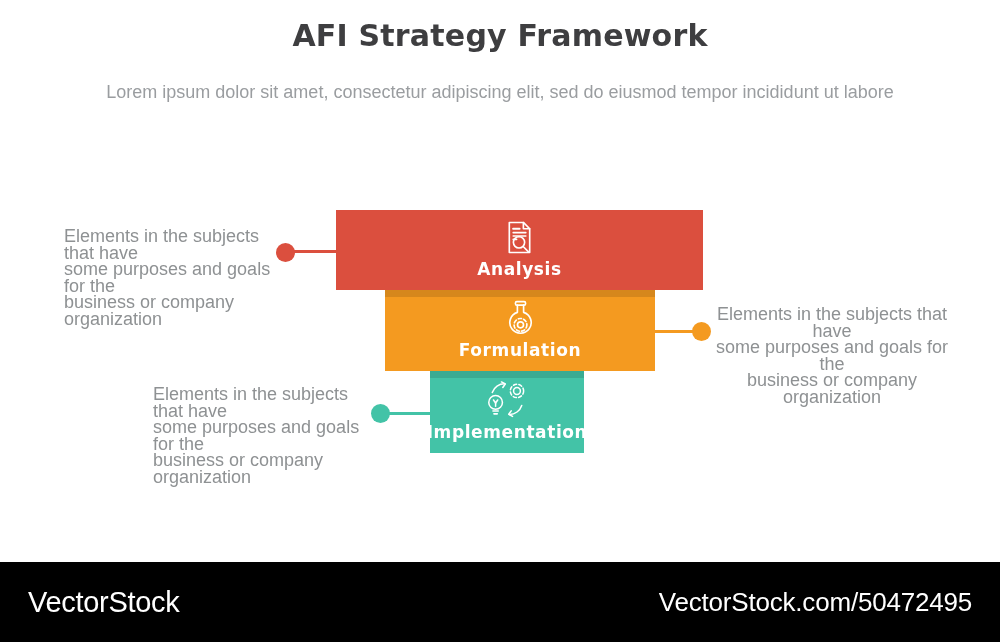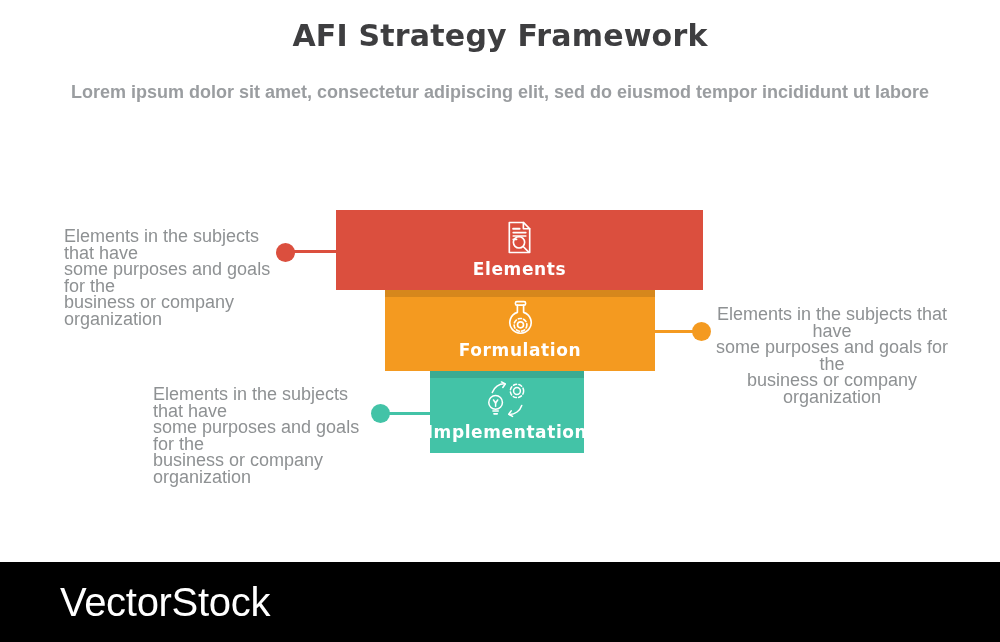"Lorem ipsum dolor sit amet," .subtitle { font-weight: 700 -> 400 }
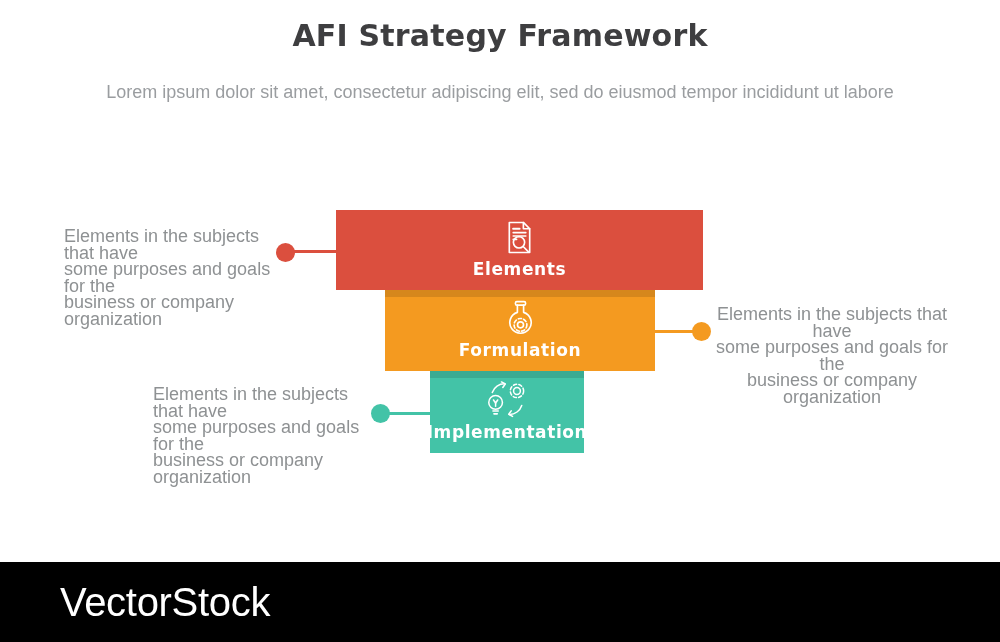"Elements" span.label { text: Elements -> Analysis }
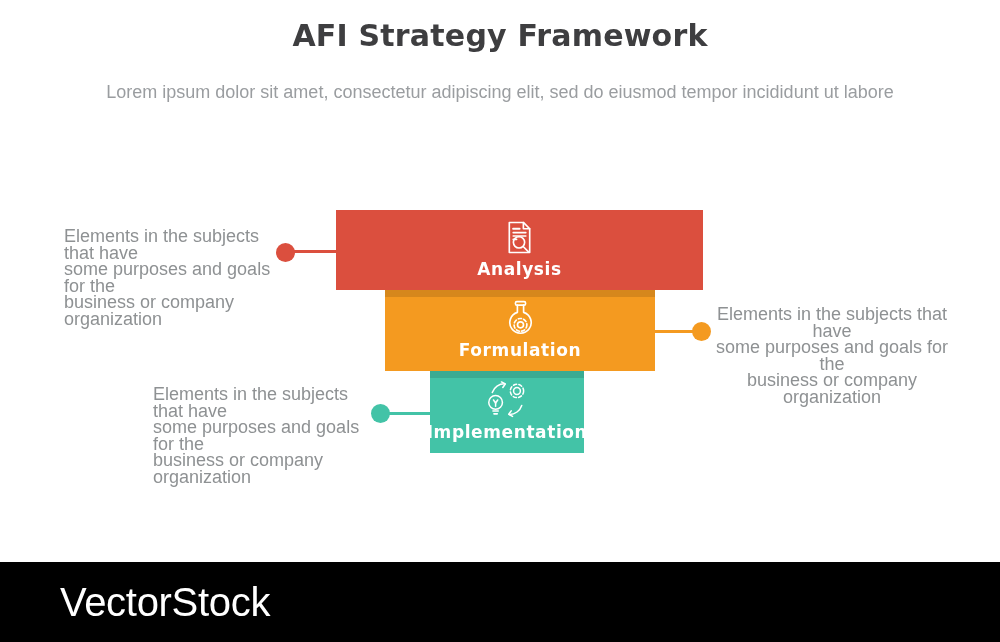"VectorStock" .brand { font-size: 40px -> 29px; margin-left: 32px -> none }
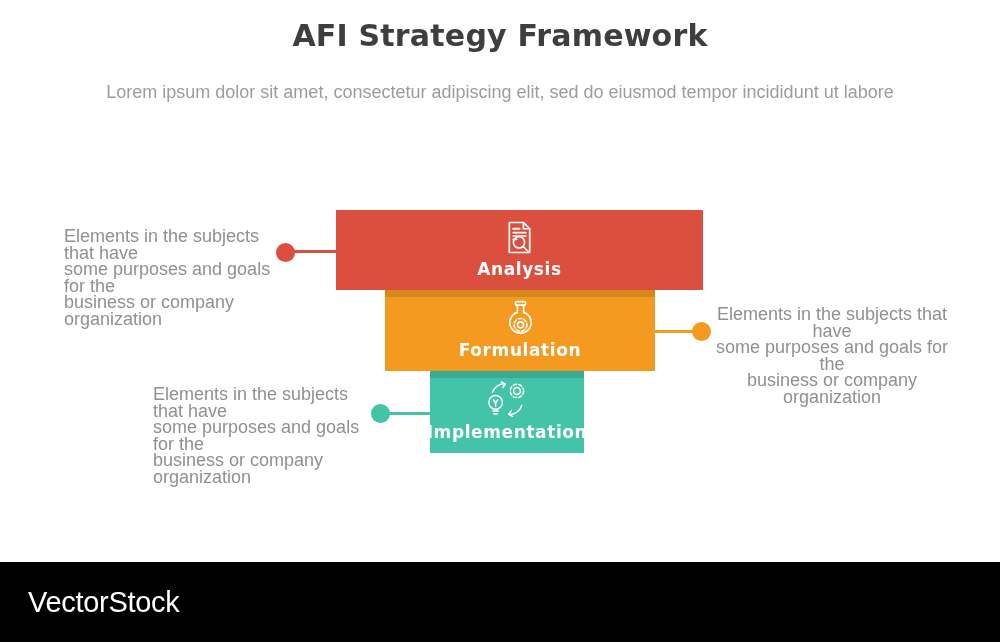"VectorStock.com/50472495" span.wurl { html: none -> <span>VectorStock.com/50472495</span> }
